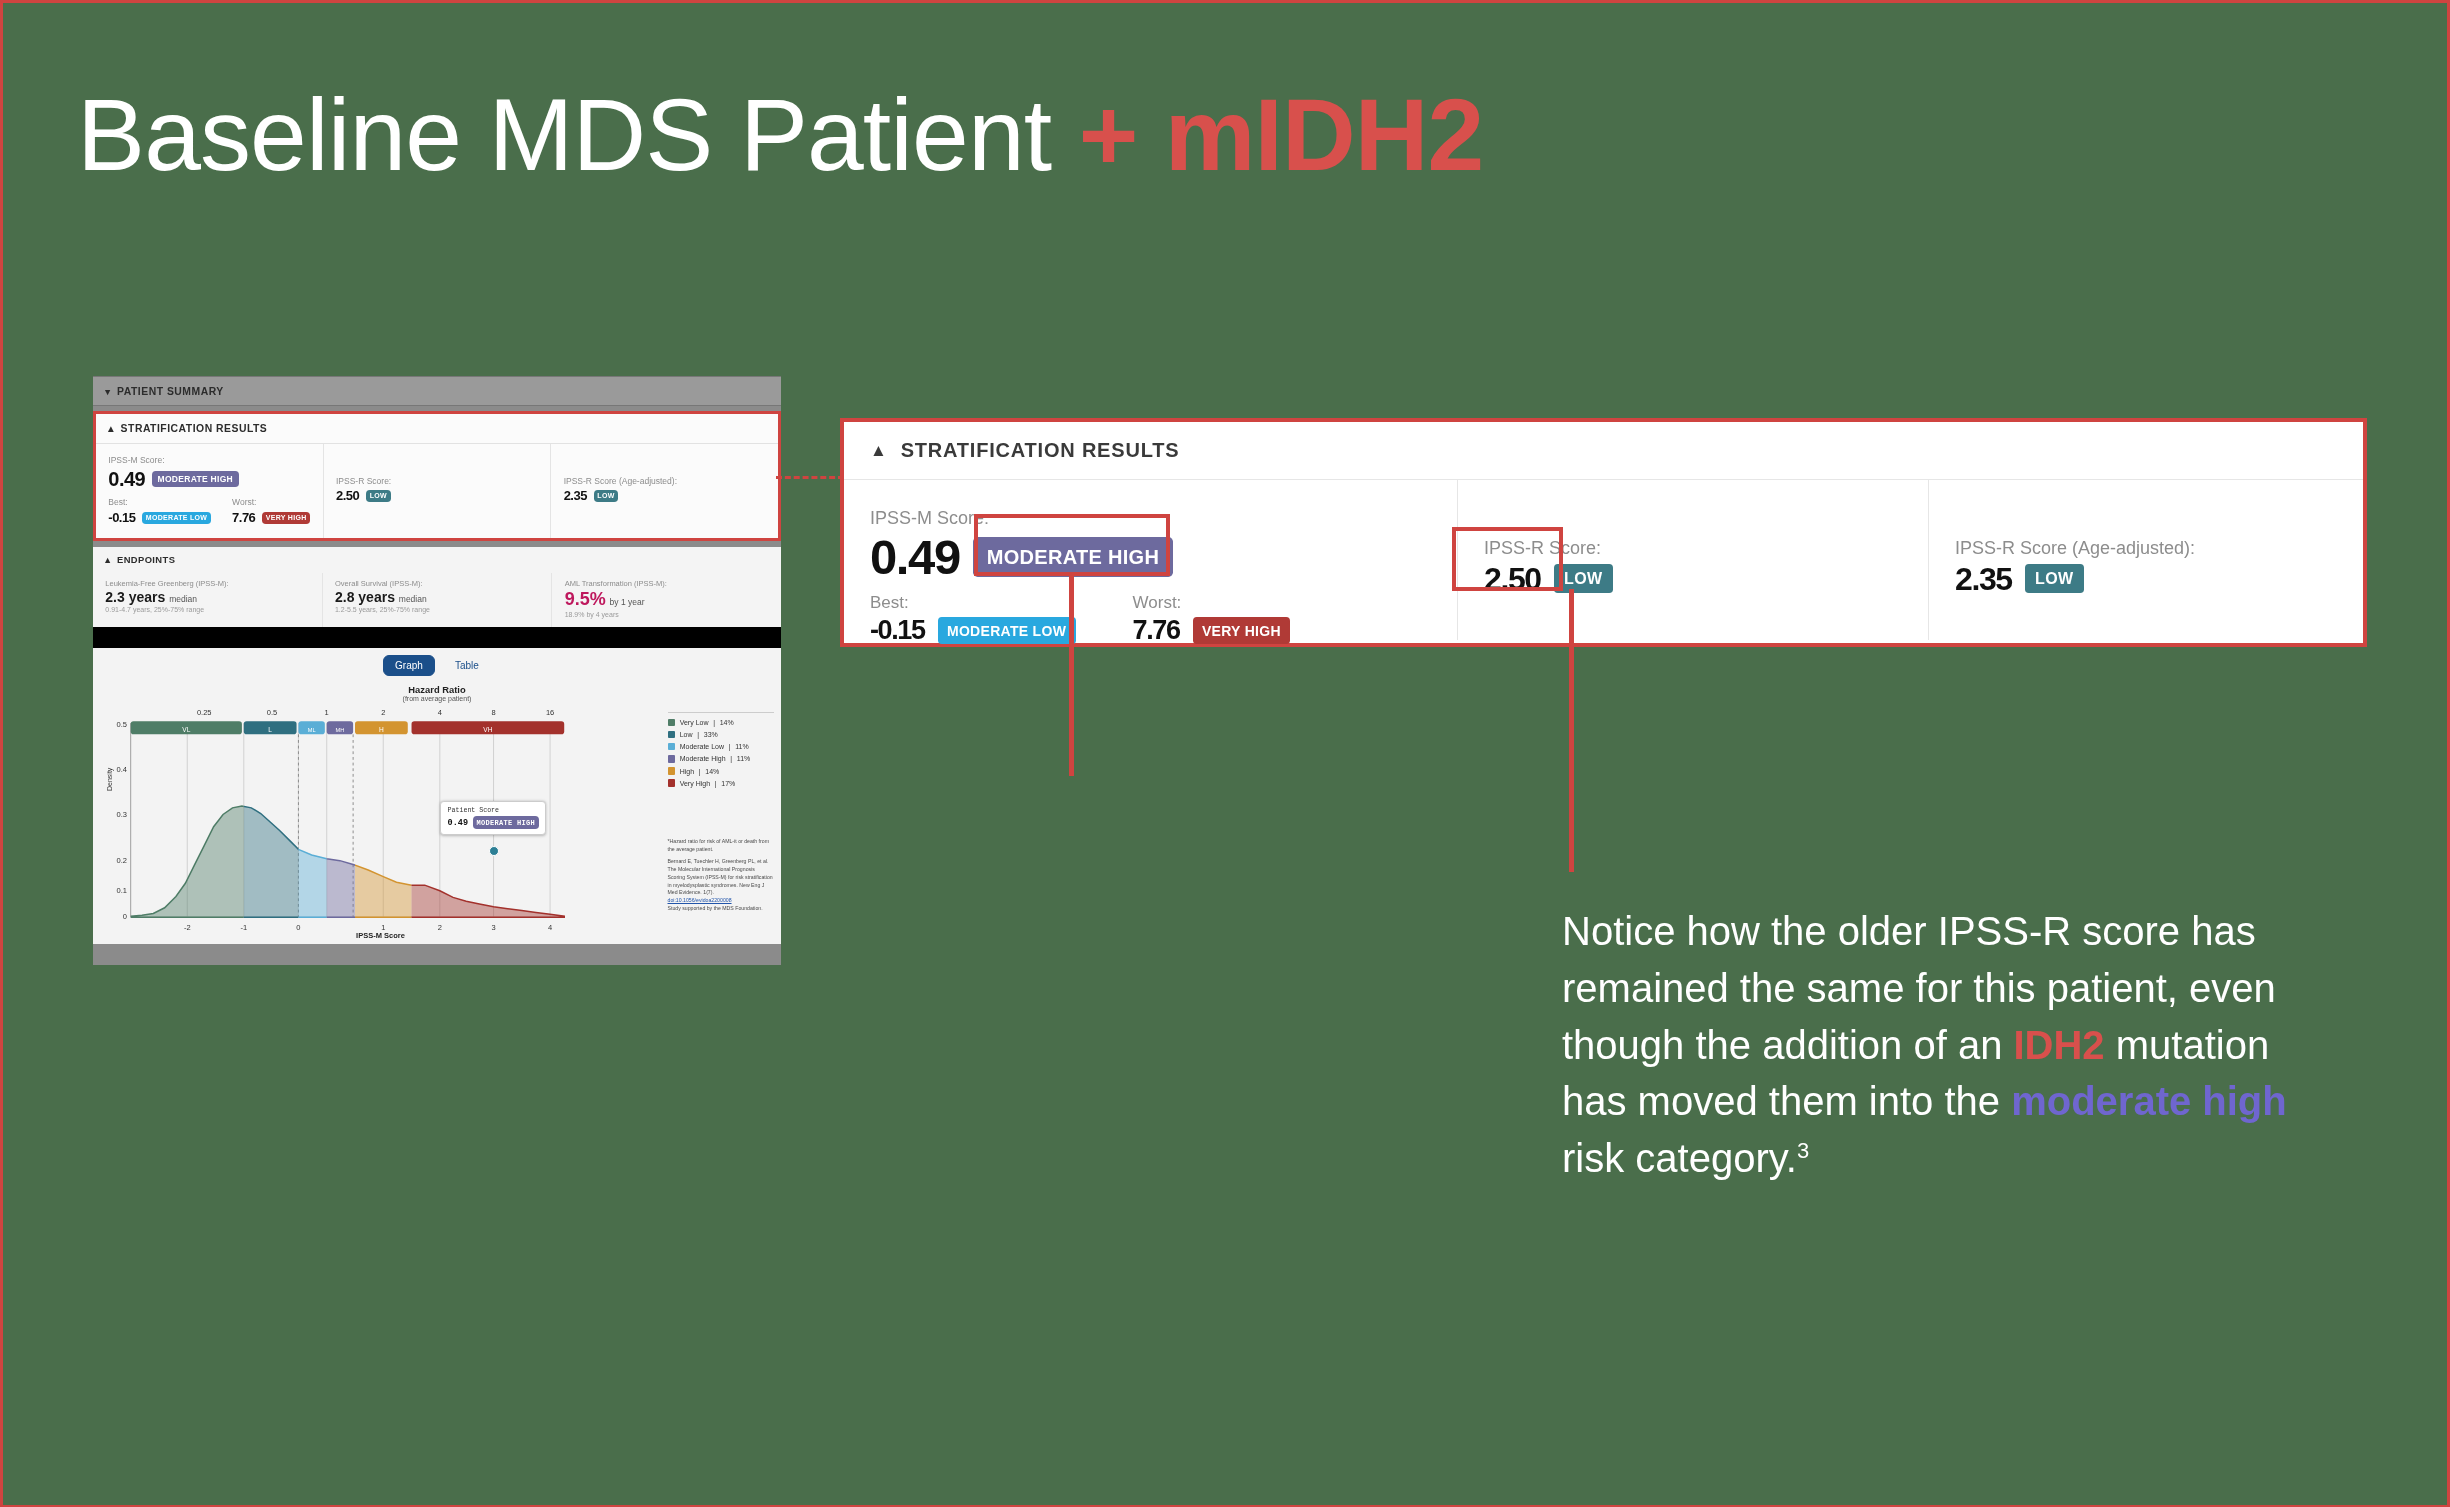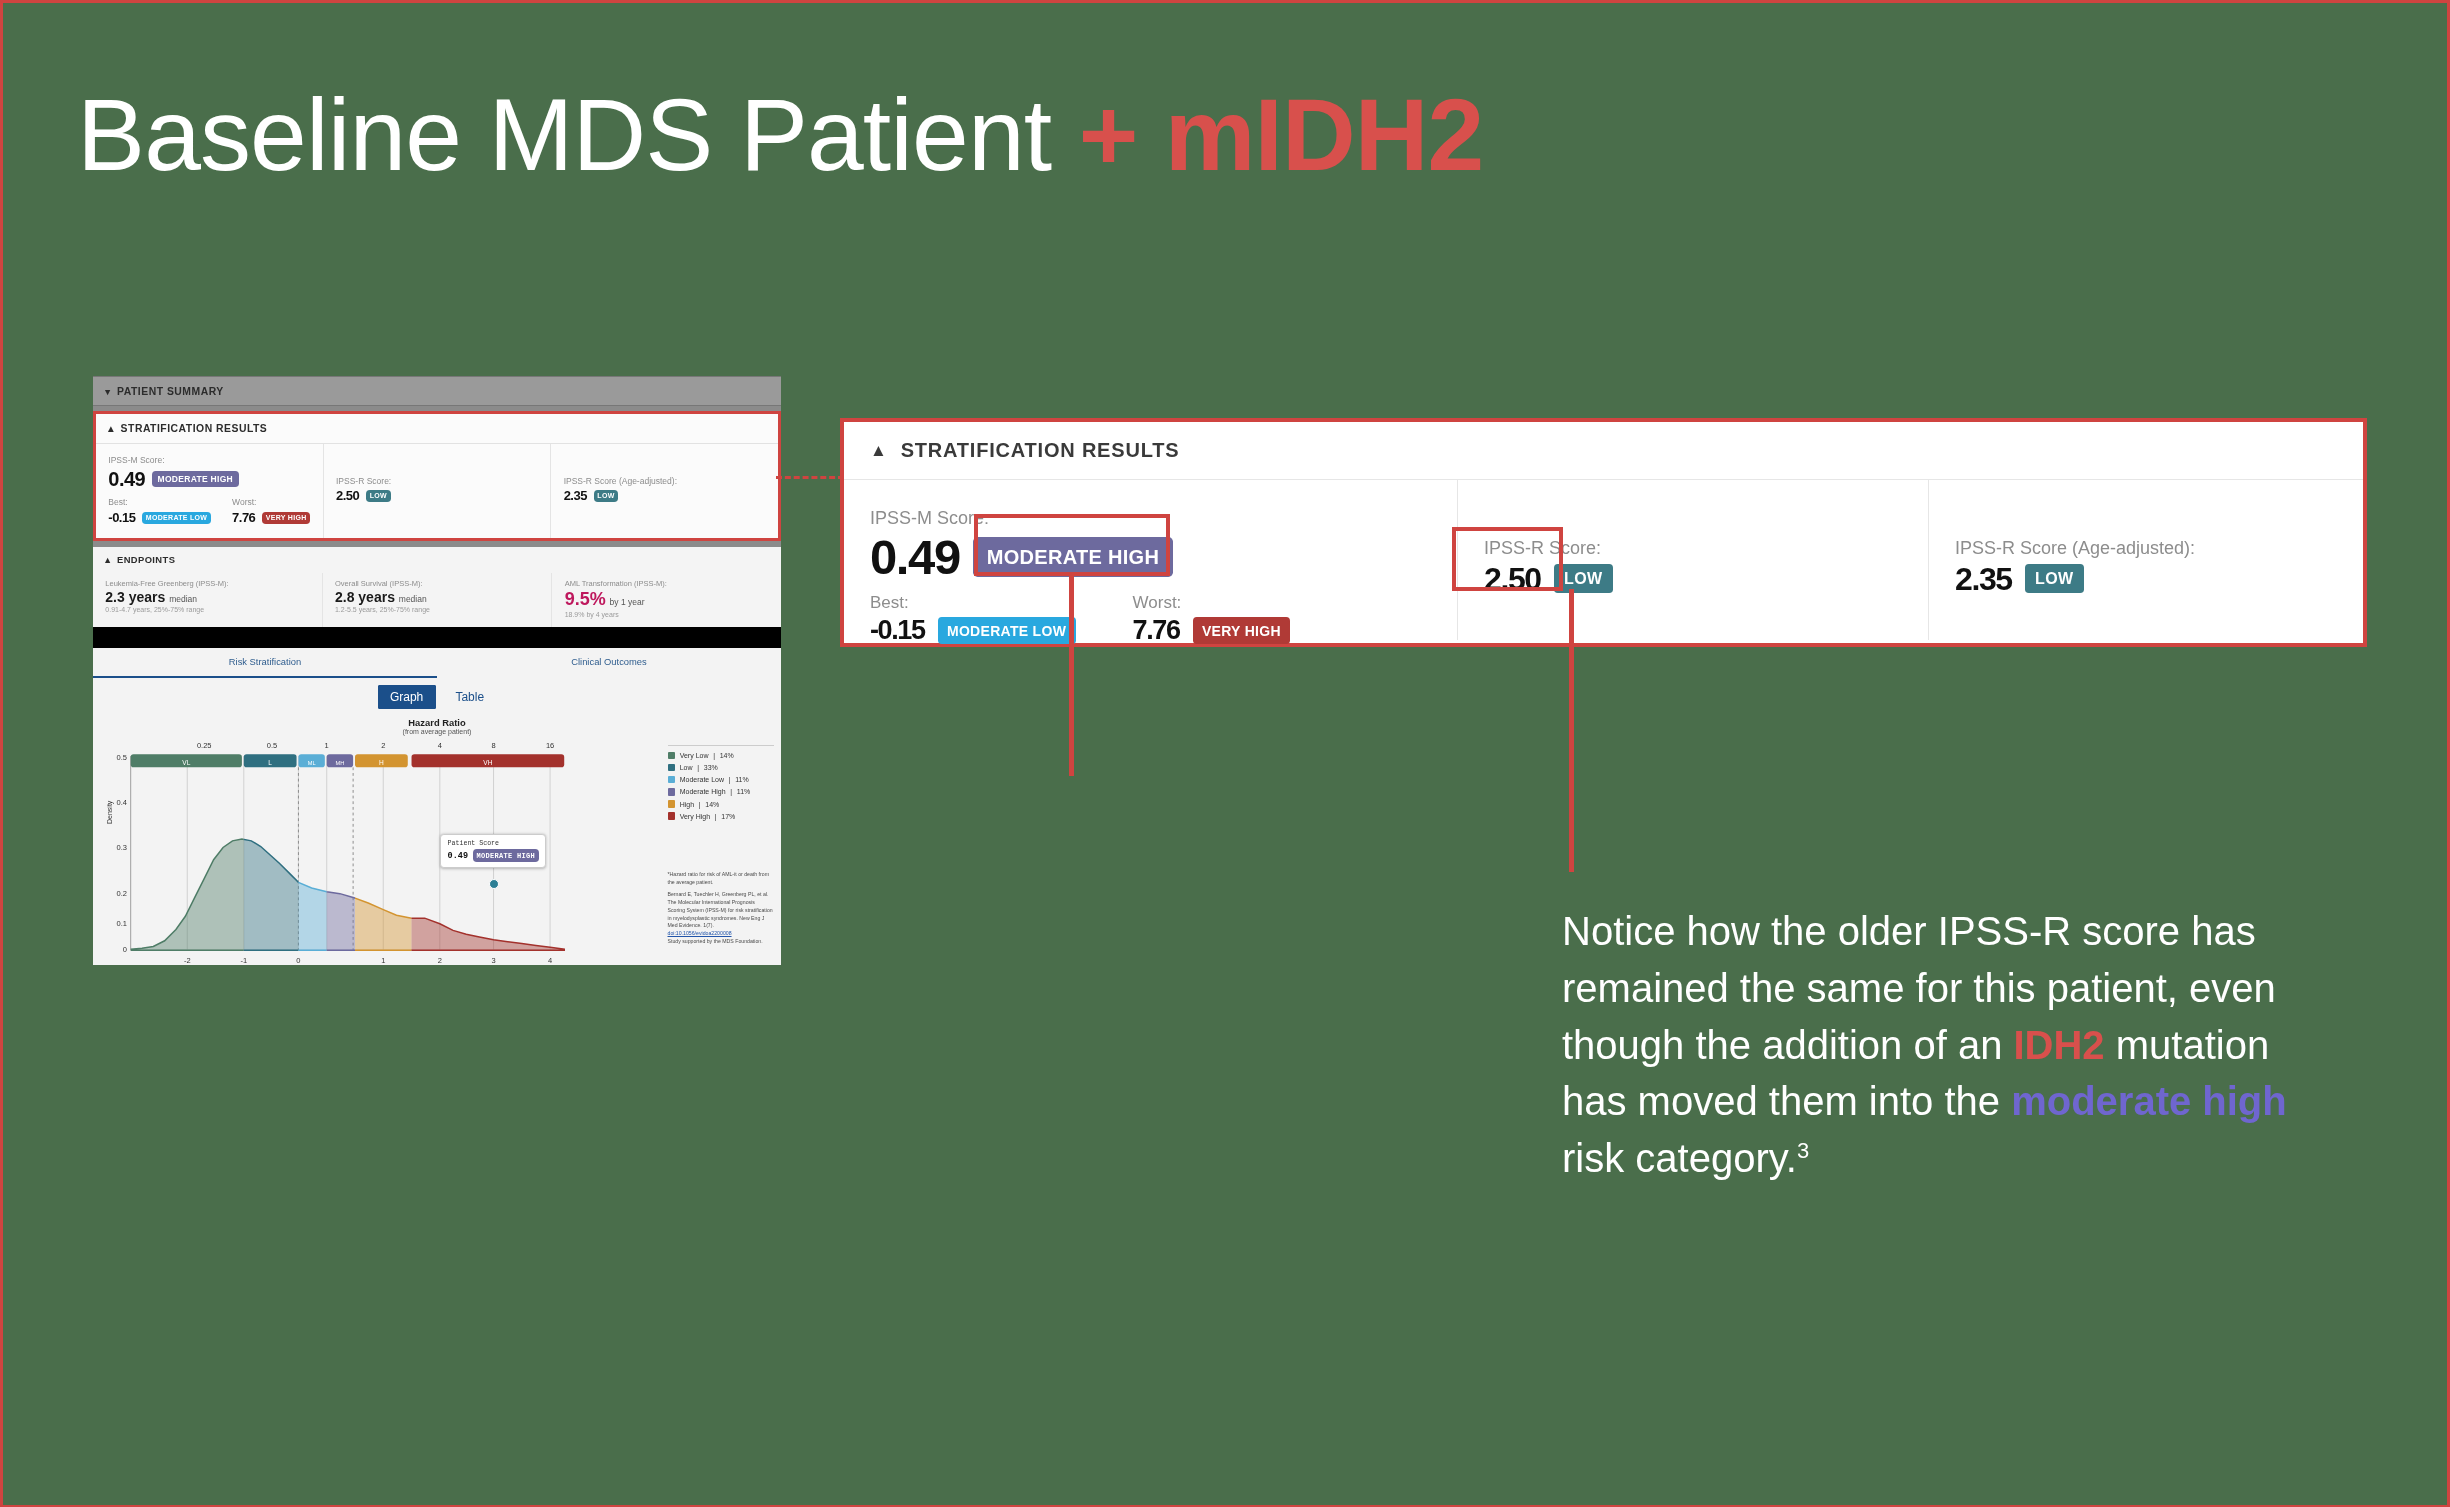"Risk Stratification" div.th-tabs { html: <div> <div>Risk Stratification</div> <div>Clinical Outcomes</div> </div> -> none }
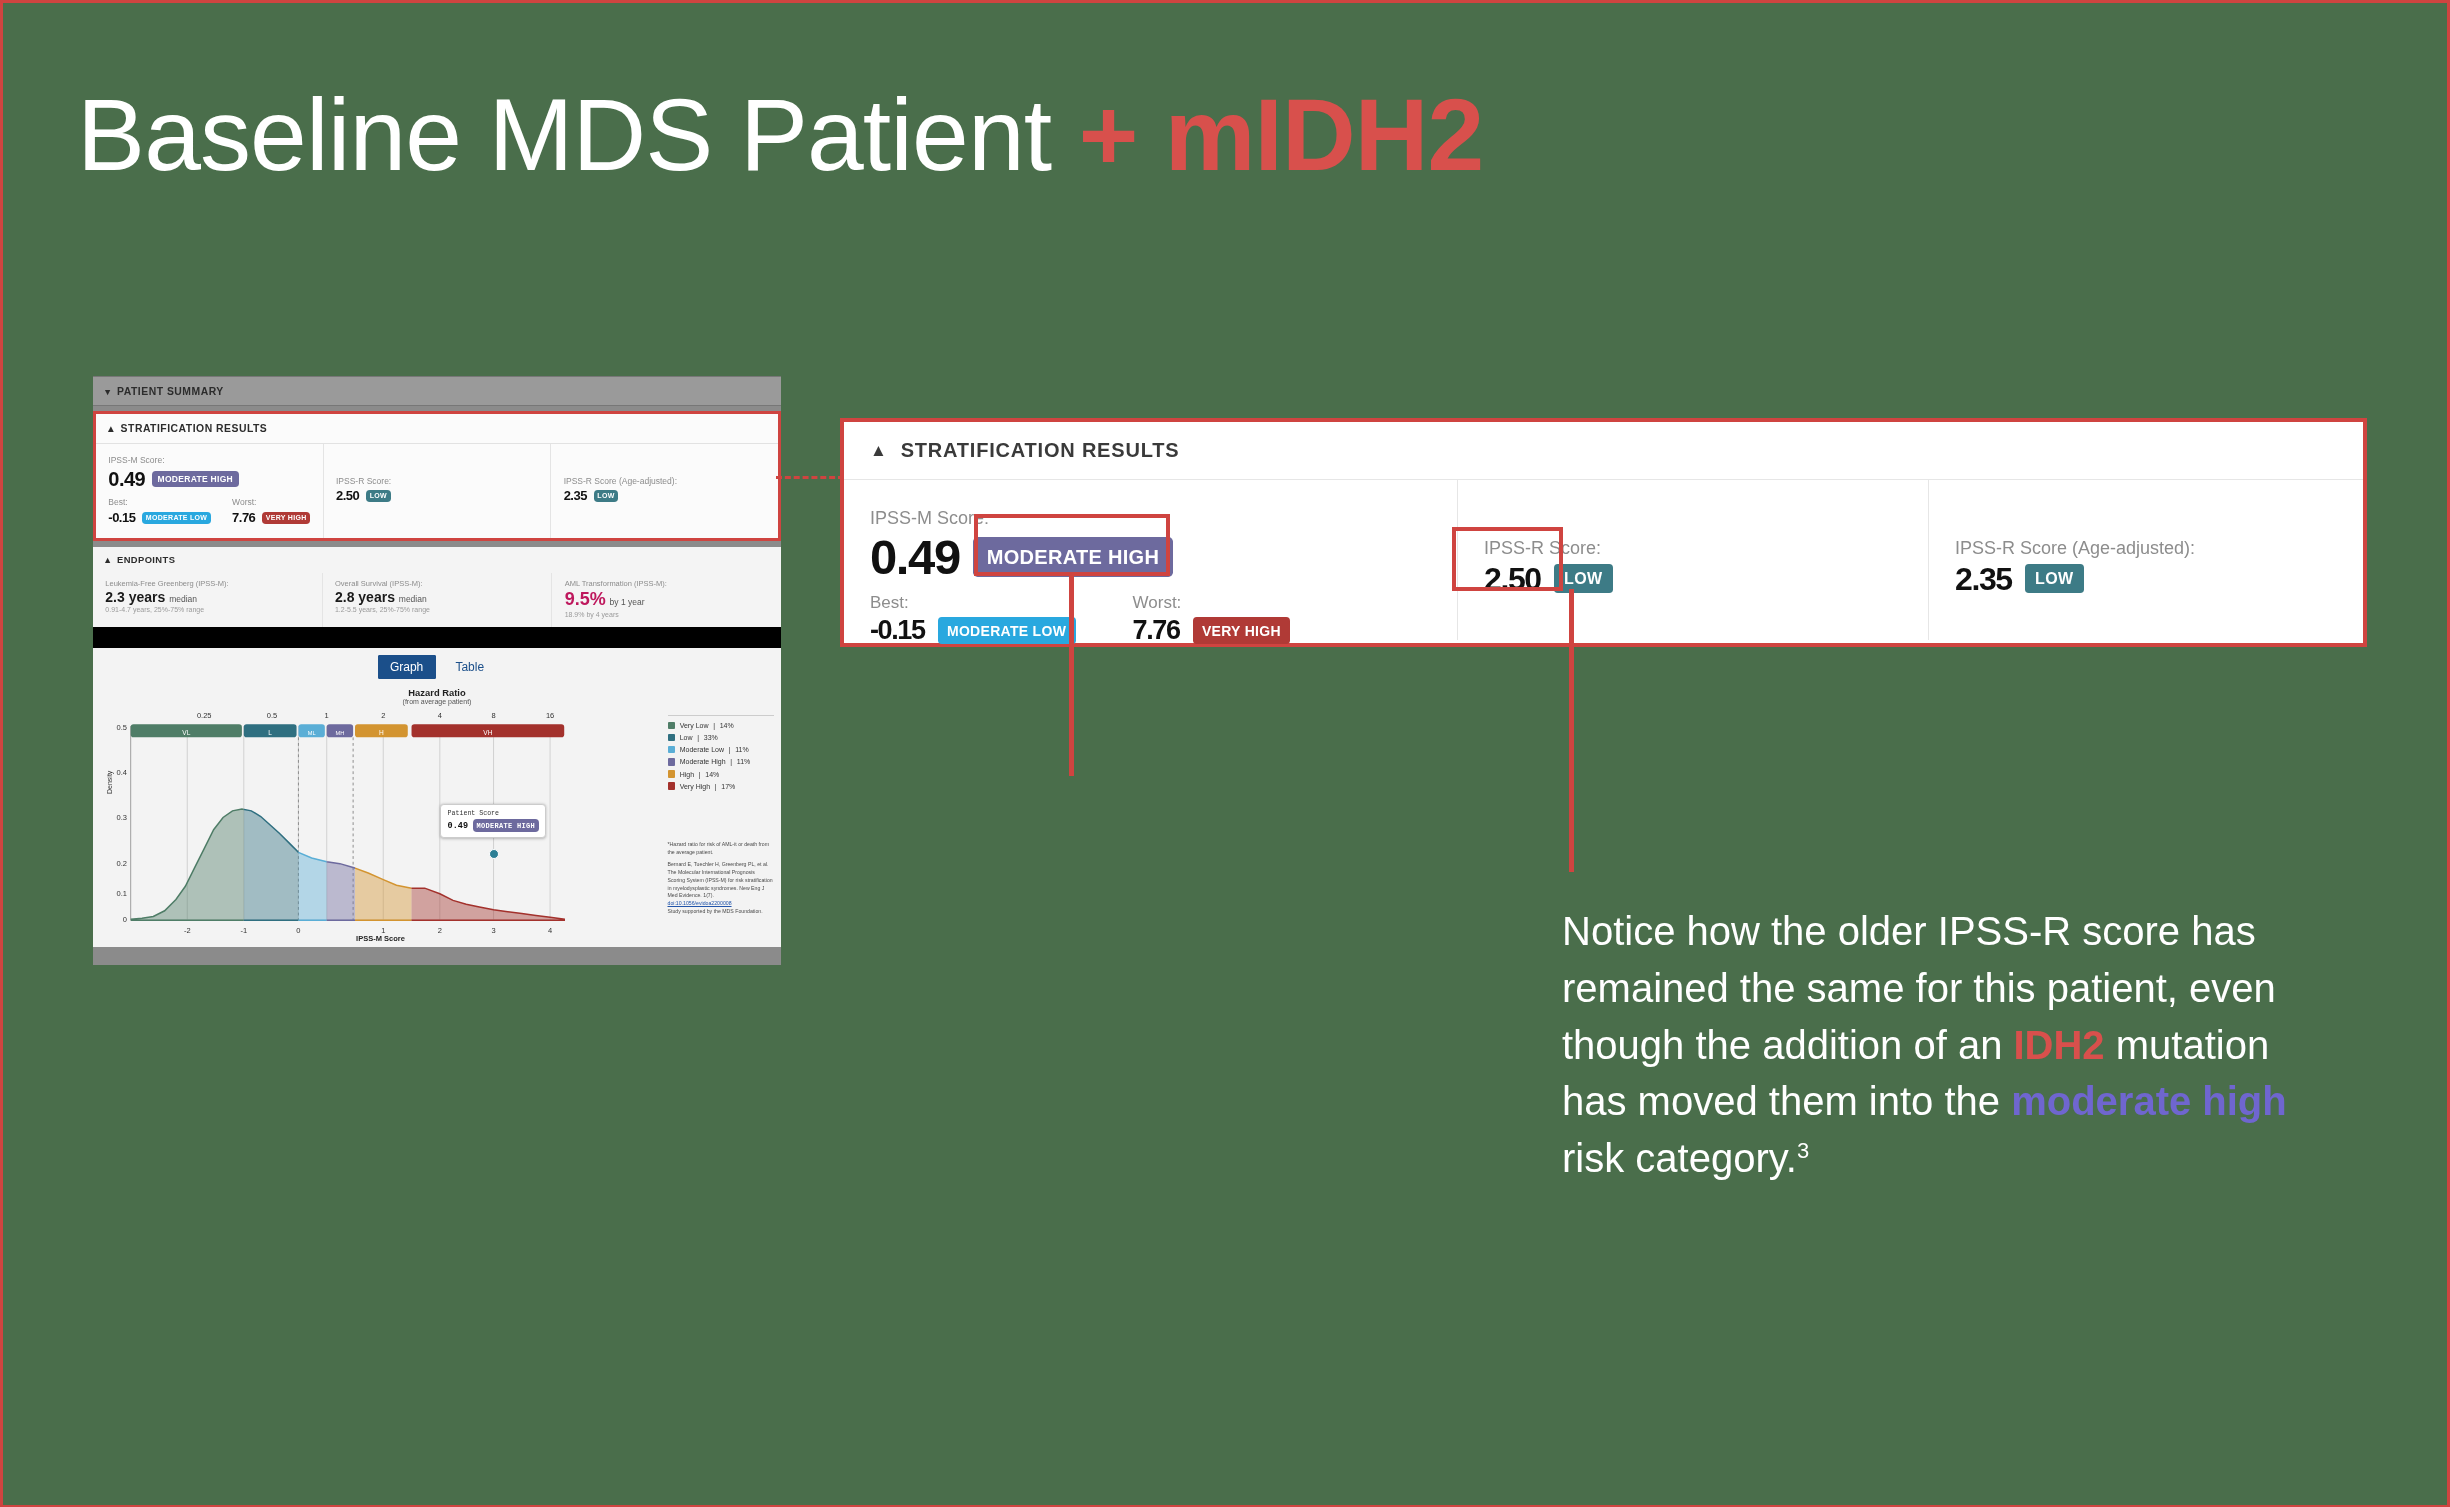"Graph" .th-btn { border-radius: 1px -> 6px; font-size: 12px -> 10px }
